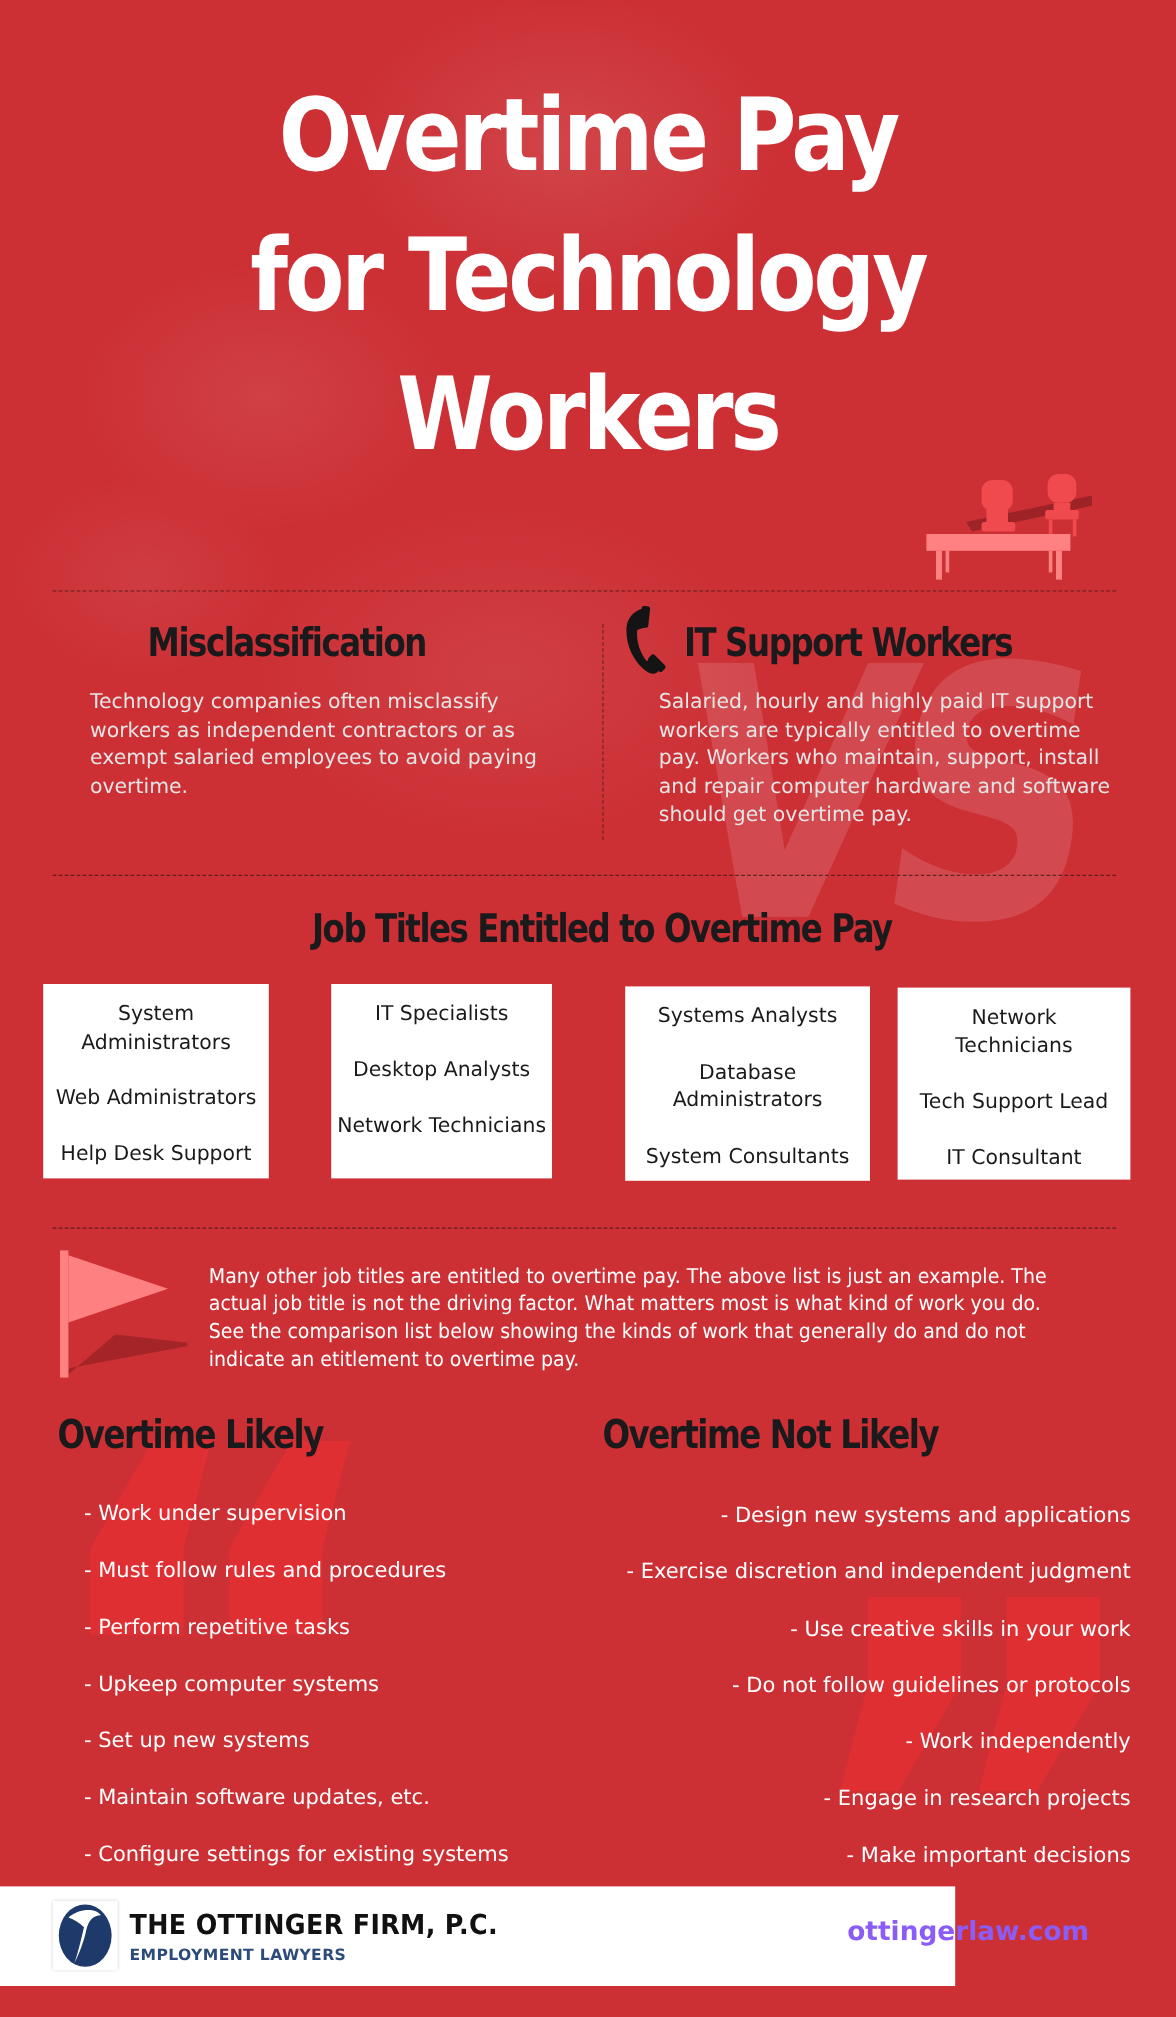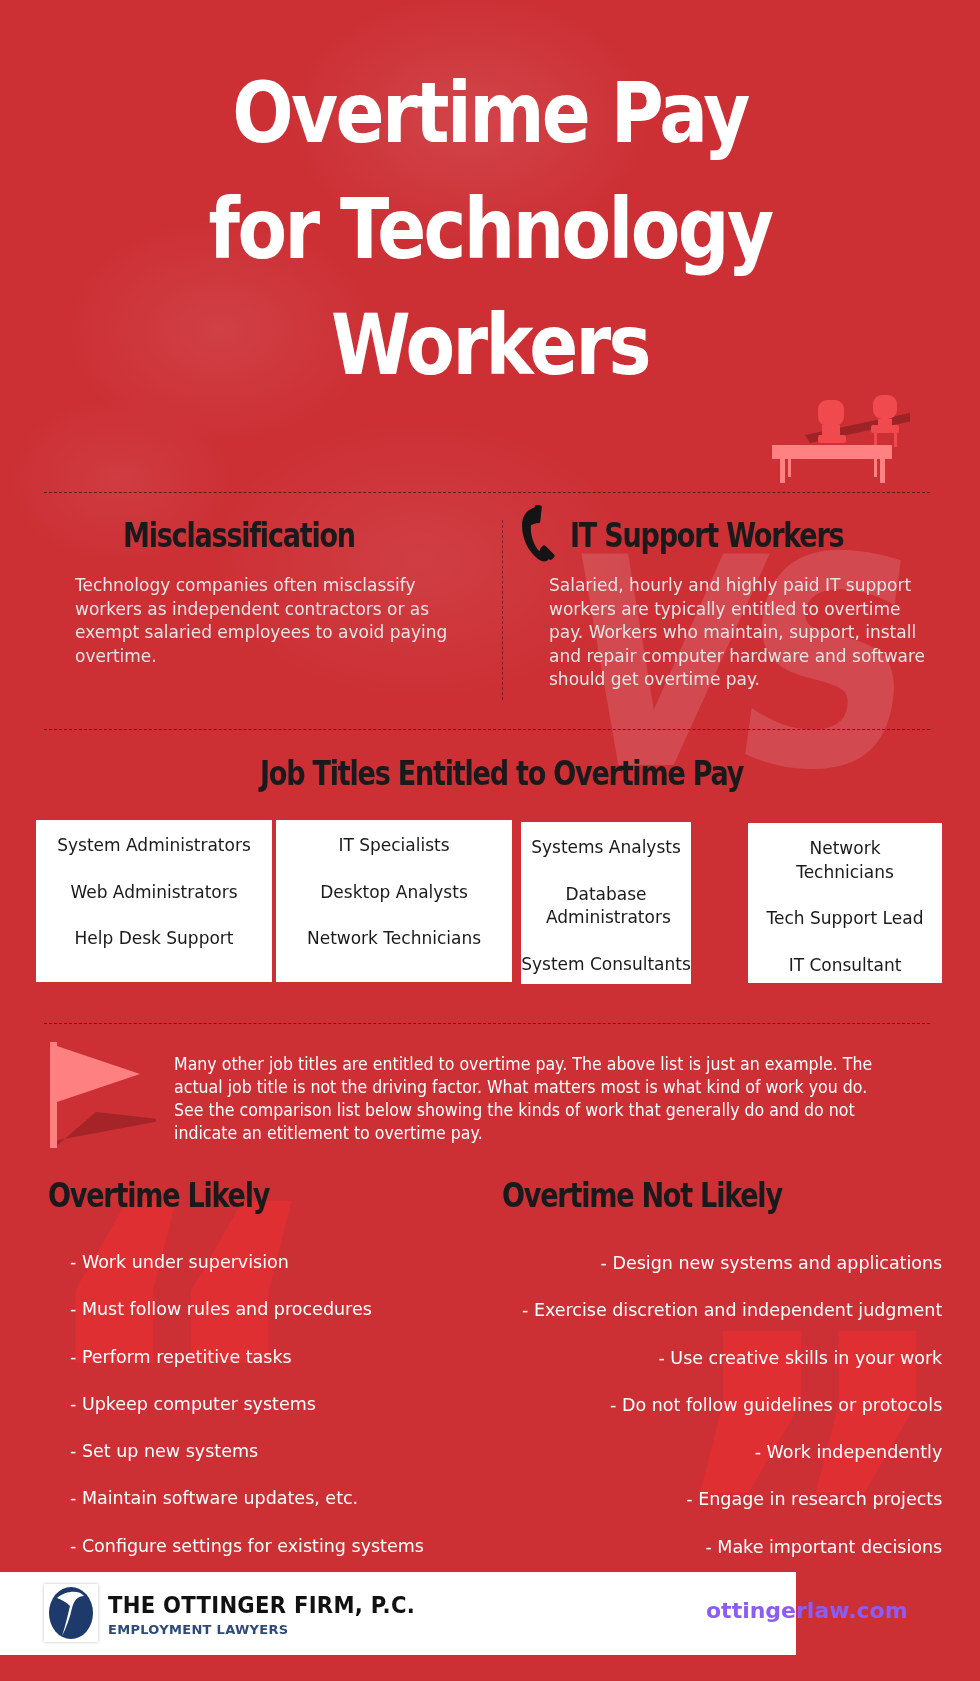"System Administrators" div.job-box { width: 236px -> 188px }
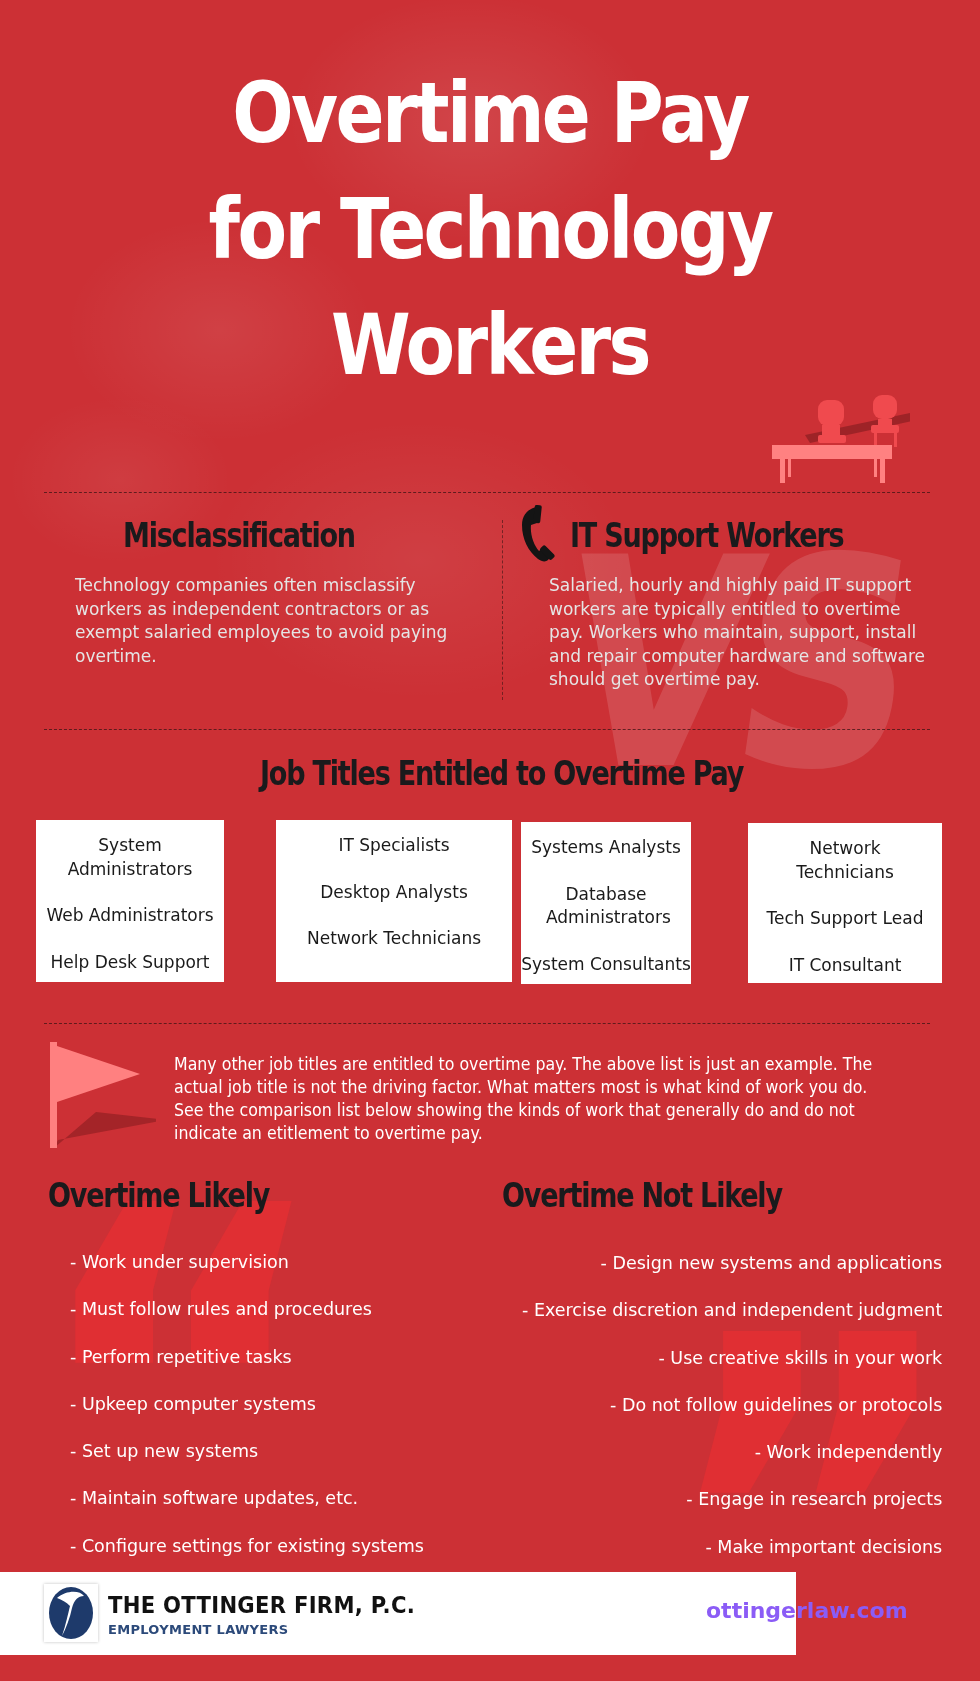"IT Specialists" div.job-box { width: 236px -> 184px }
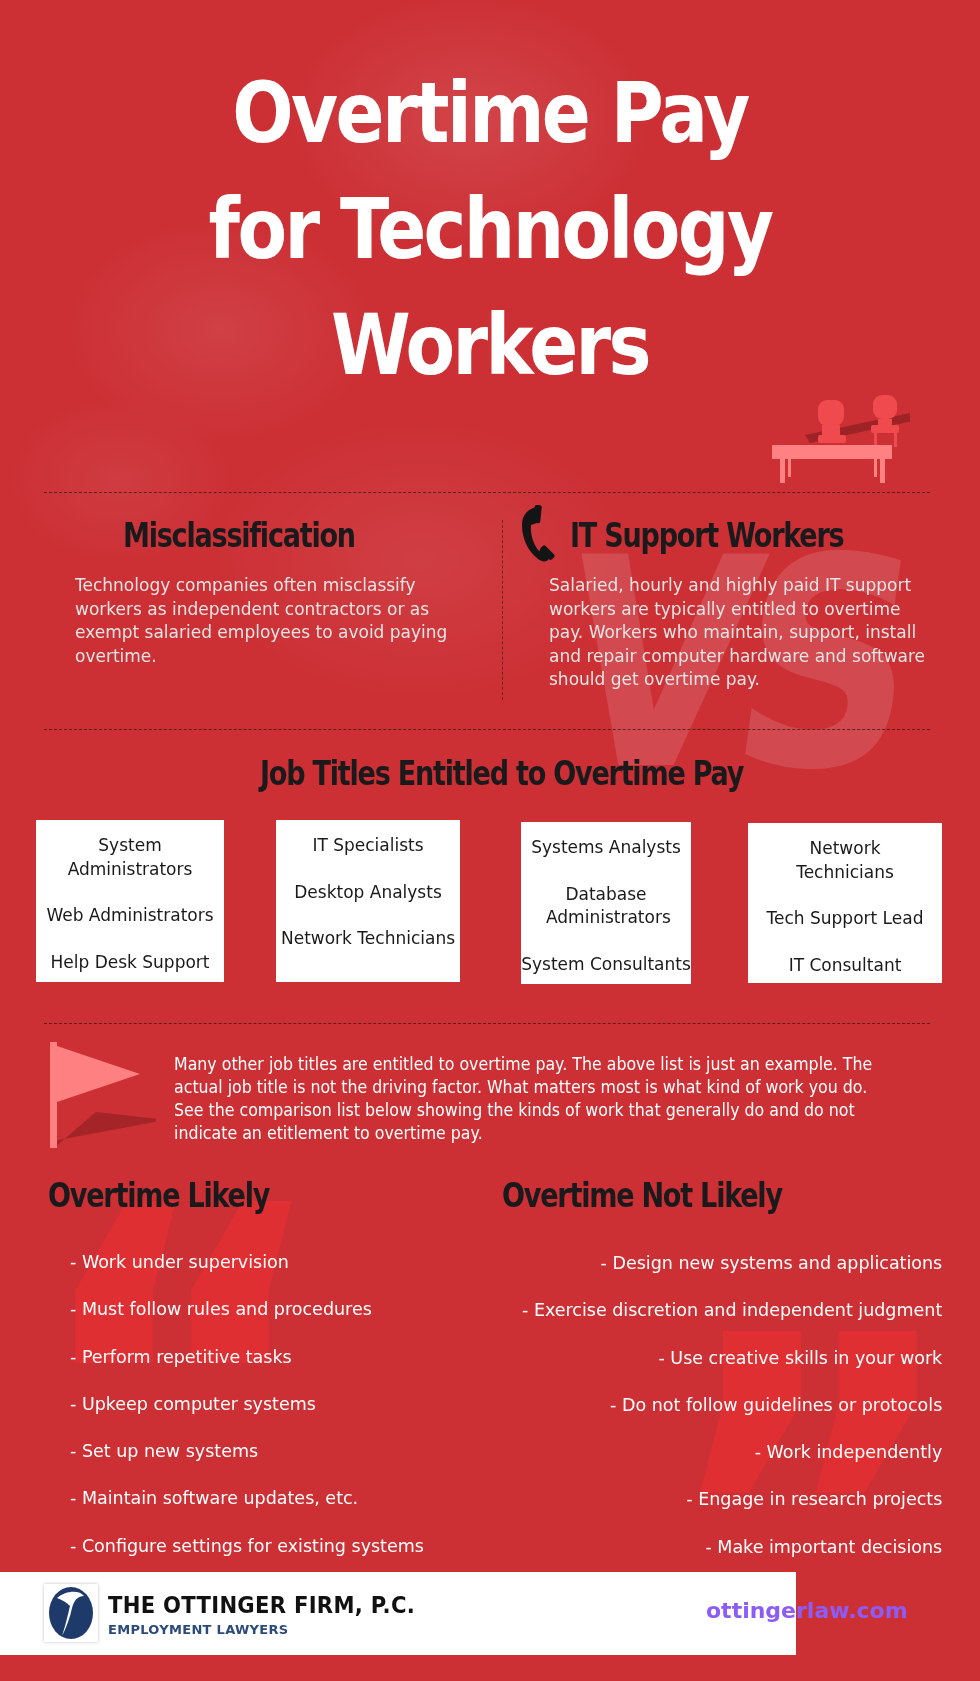"Systems Analysts" div.job-box { width: 170px -> 204px }
